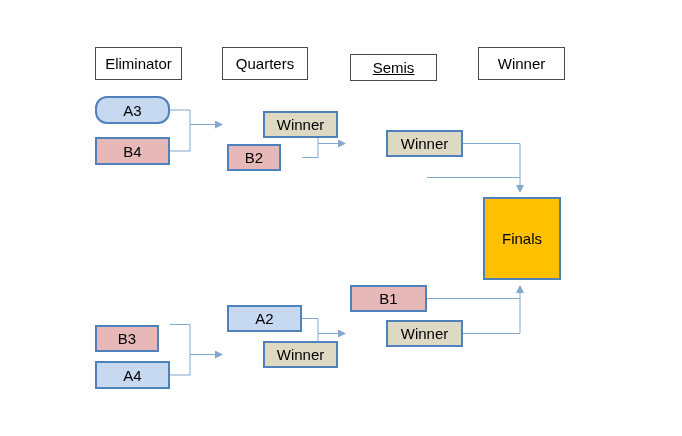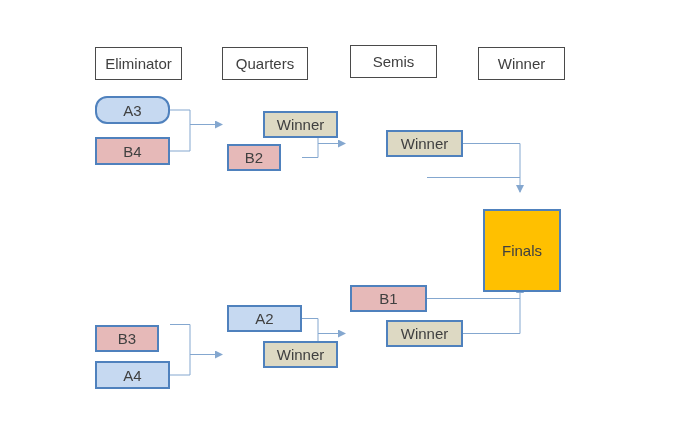"Eliminator" .stage { color: #404040 -> #000000 }
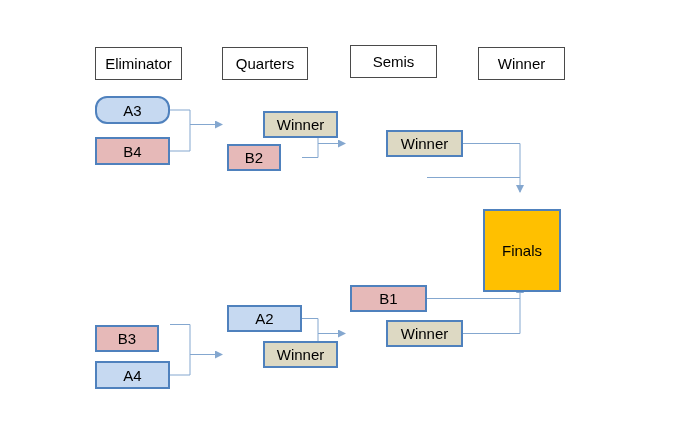"Semis" .p-h-semi { height: 33px -> 27px; text-decoration: none -> underline; top: 45px -> 54px }
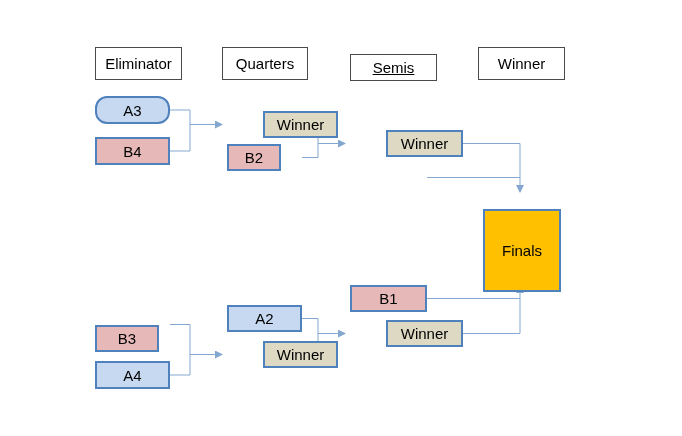"Finals" .p-finals { top: 209px -> 197px }
